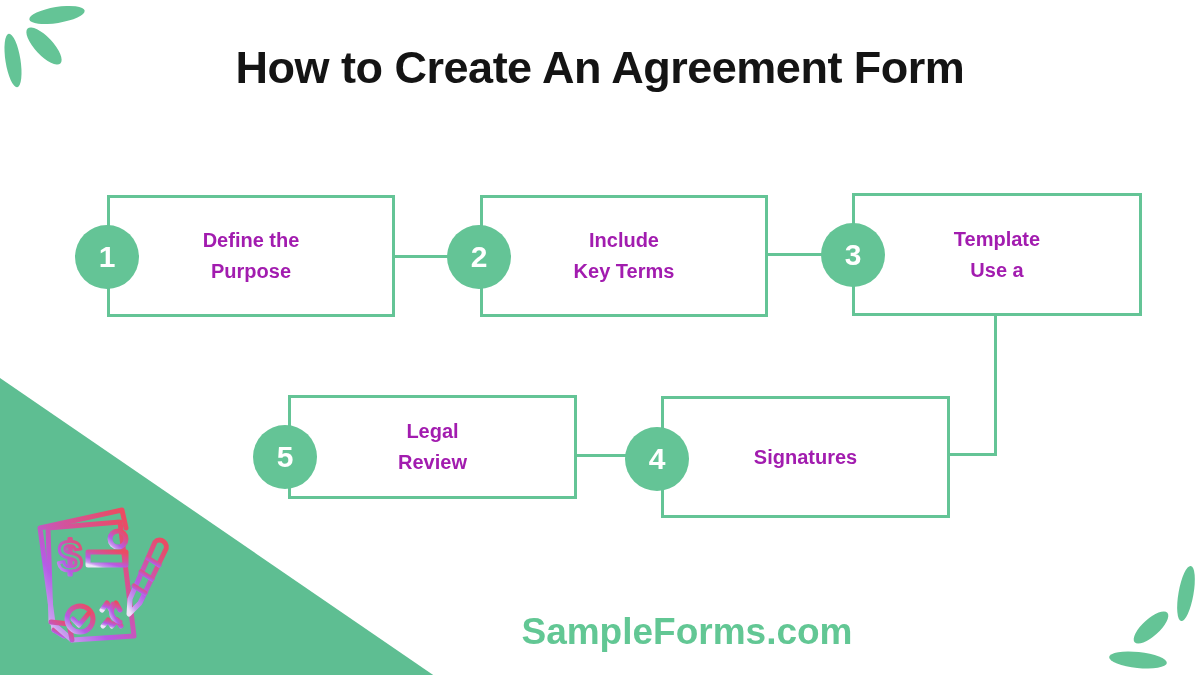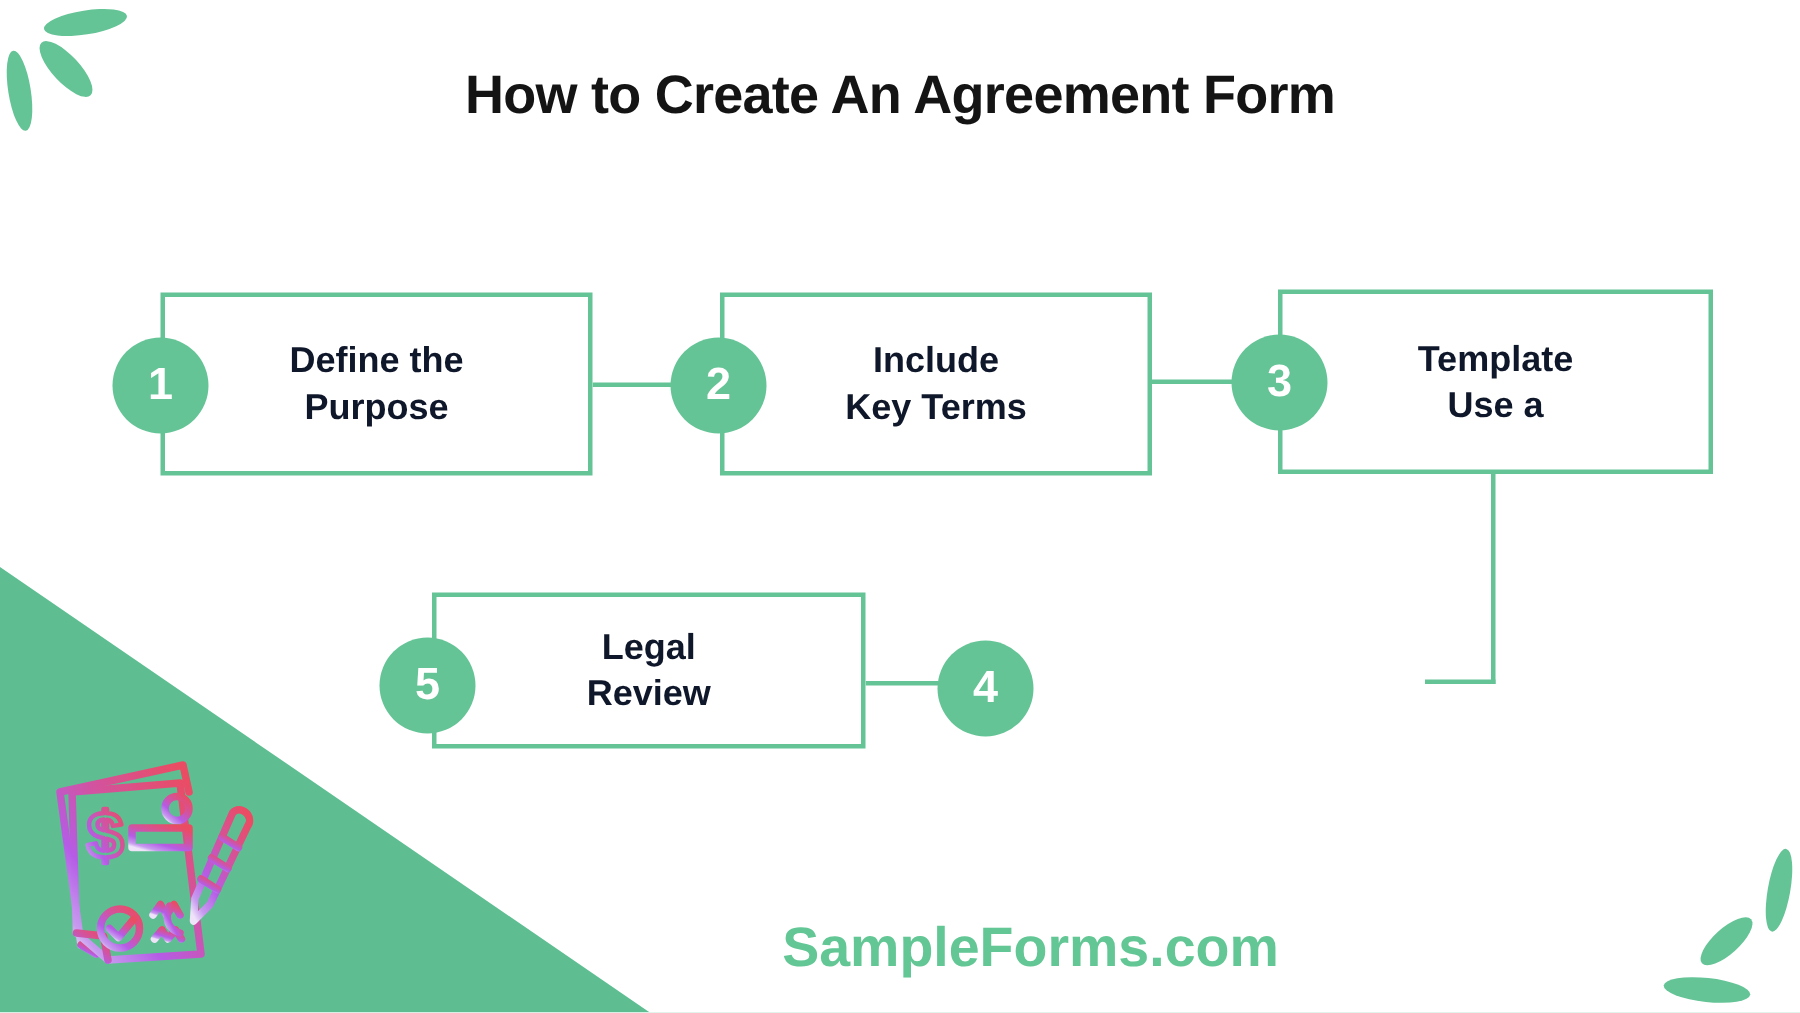"How to Create An Agreement" .title { font-size: 36px -> 45px }
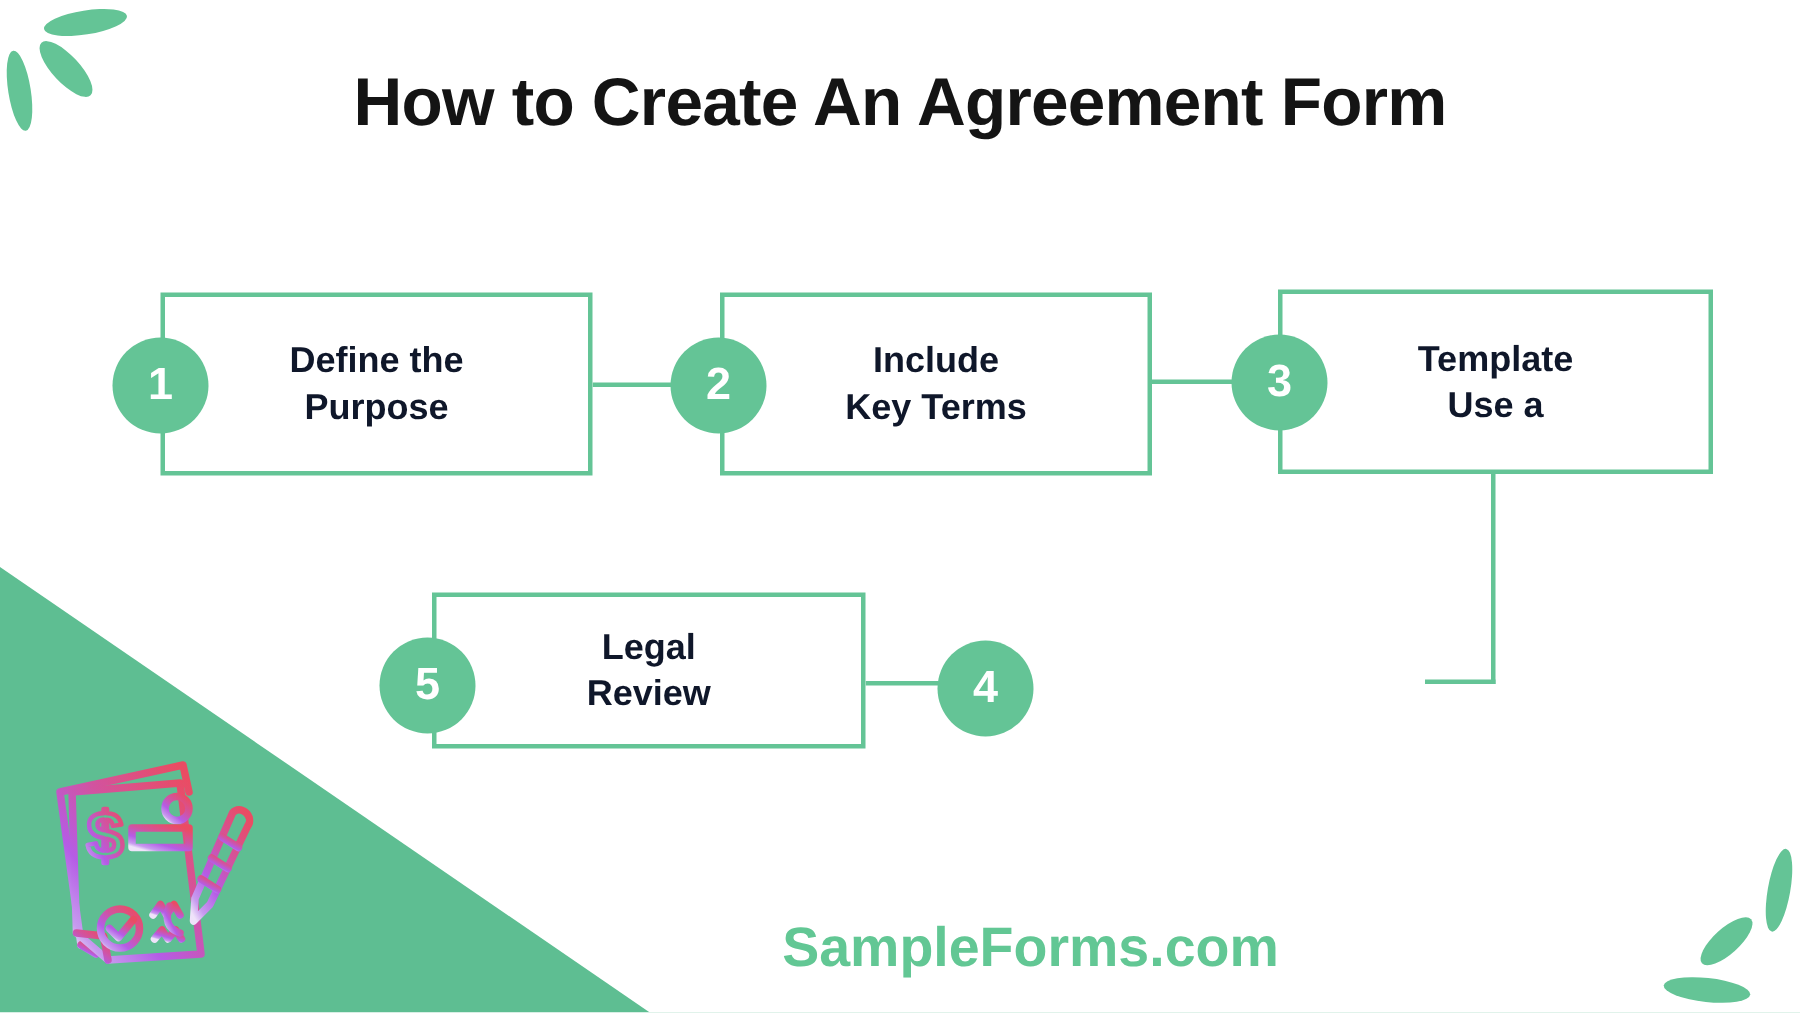"Define the" .box-label { color: #0f172a -> #a21caf; font-size: 24px -> 20px }
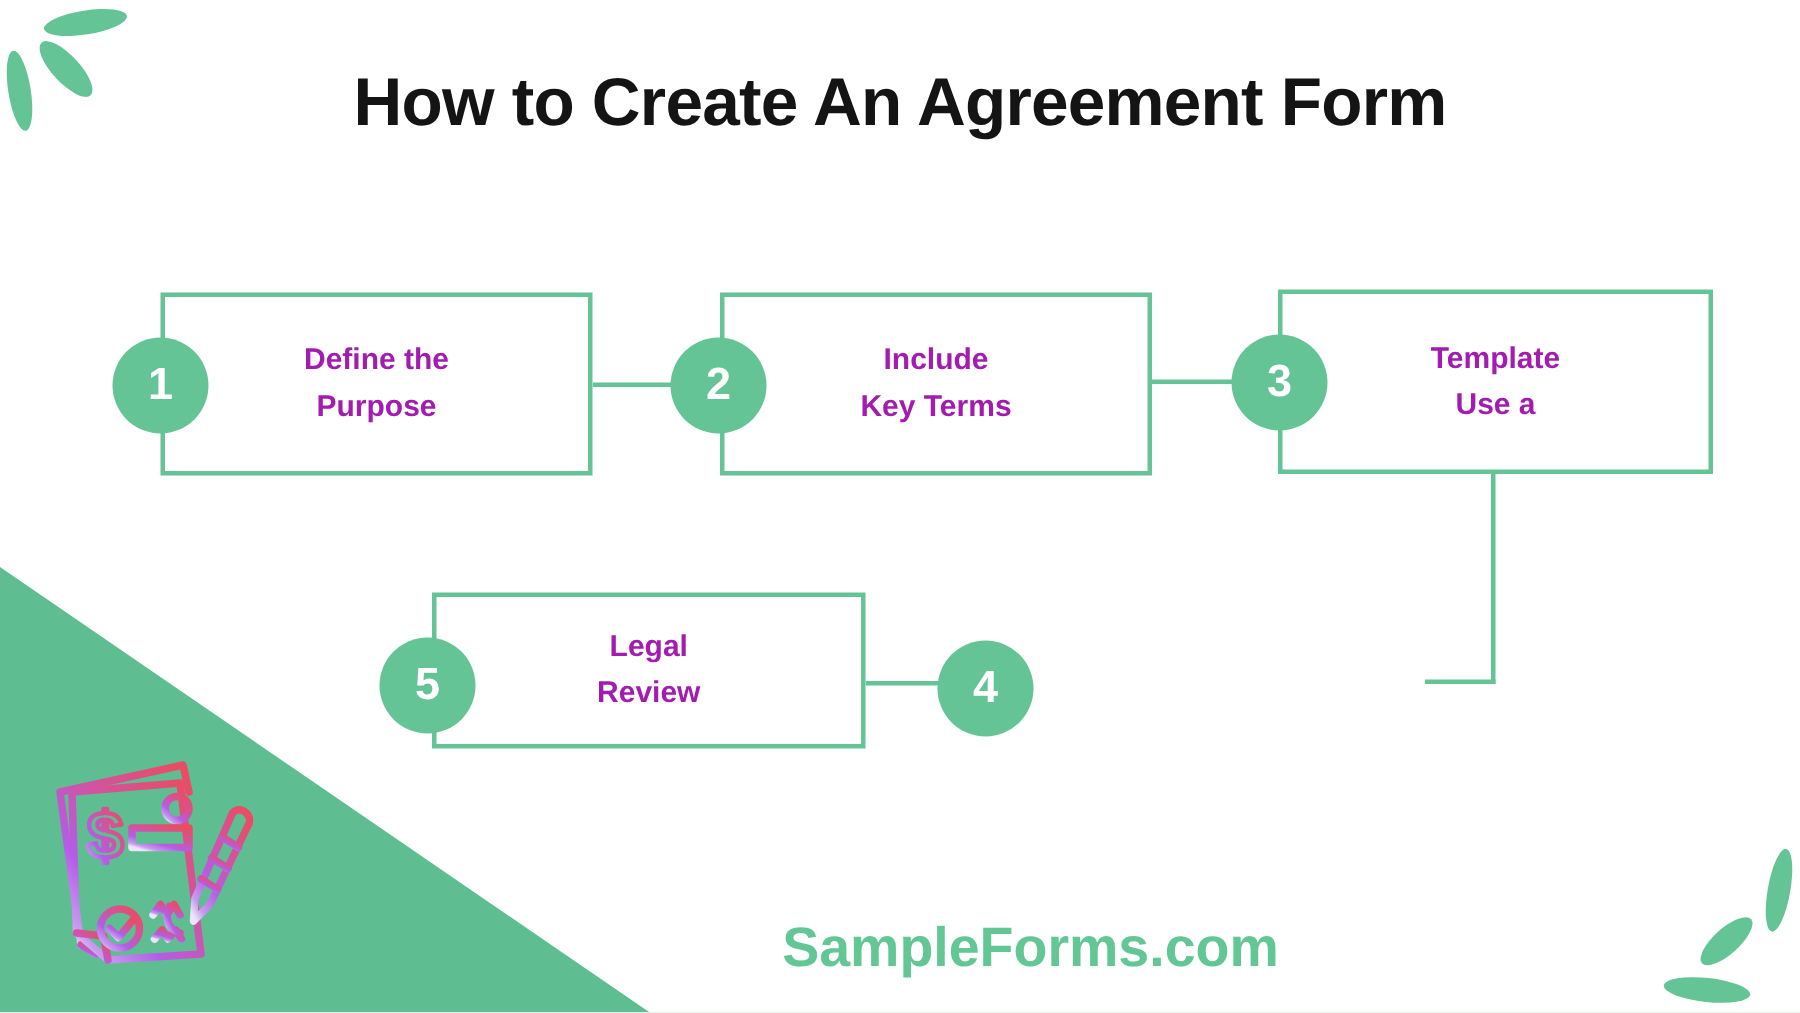"Signatures" div.box { html: none -> <div> <div> <span>Signatures</span> </div> </div> }
